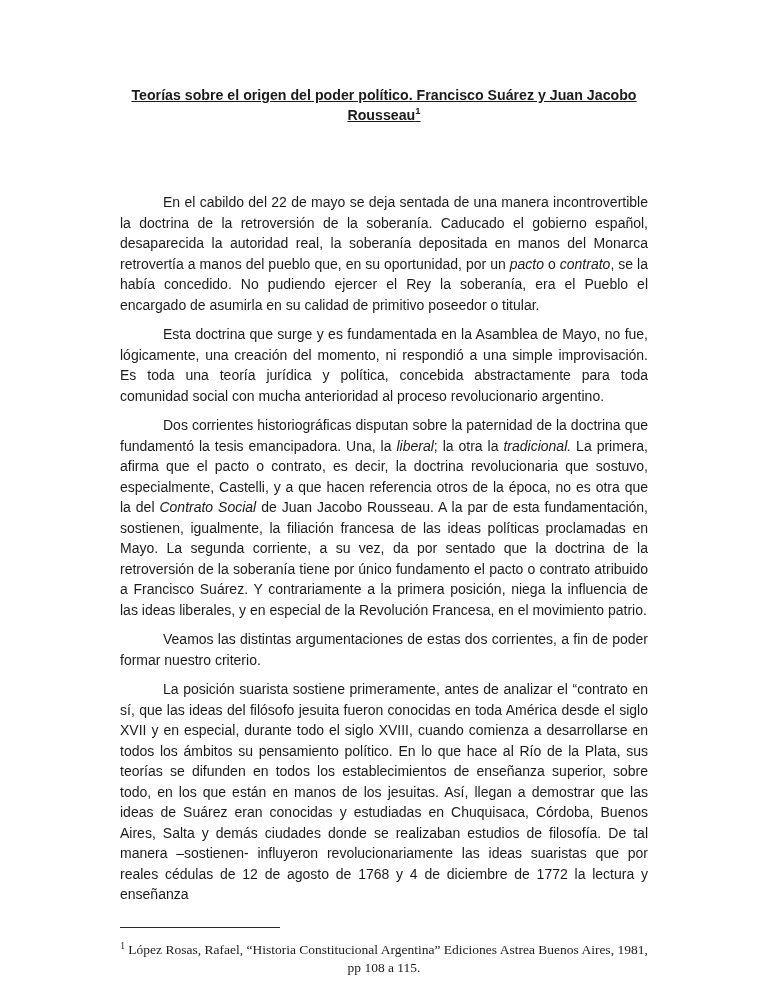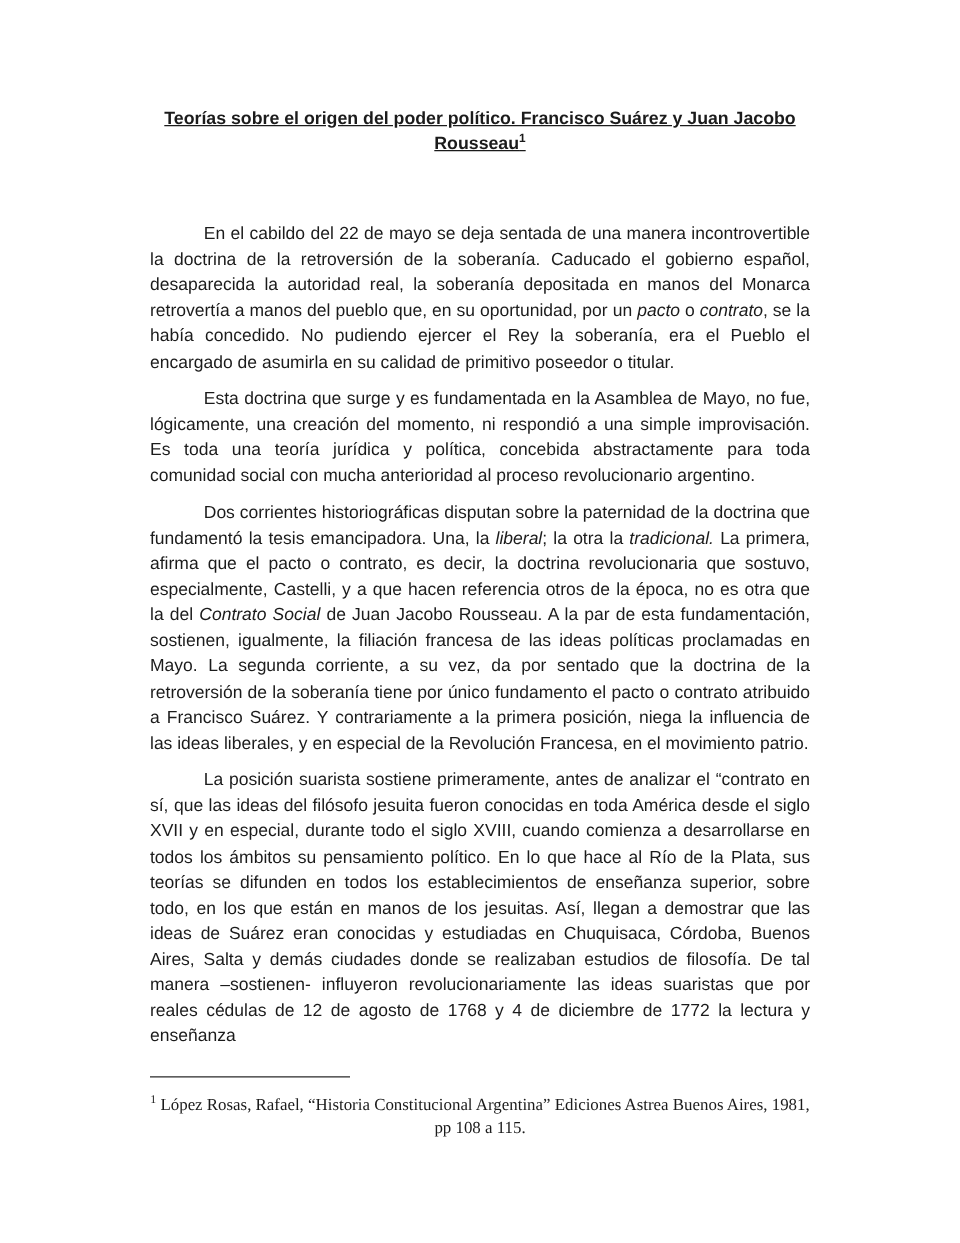"En el cabildo del 22" .body-text p:first-child { margin-top: 51px -> 67px }
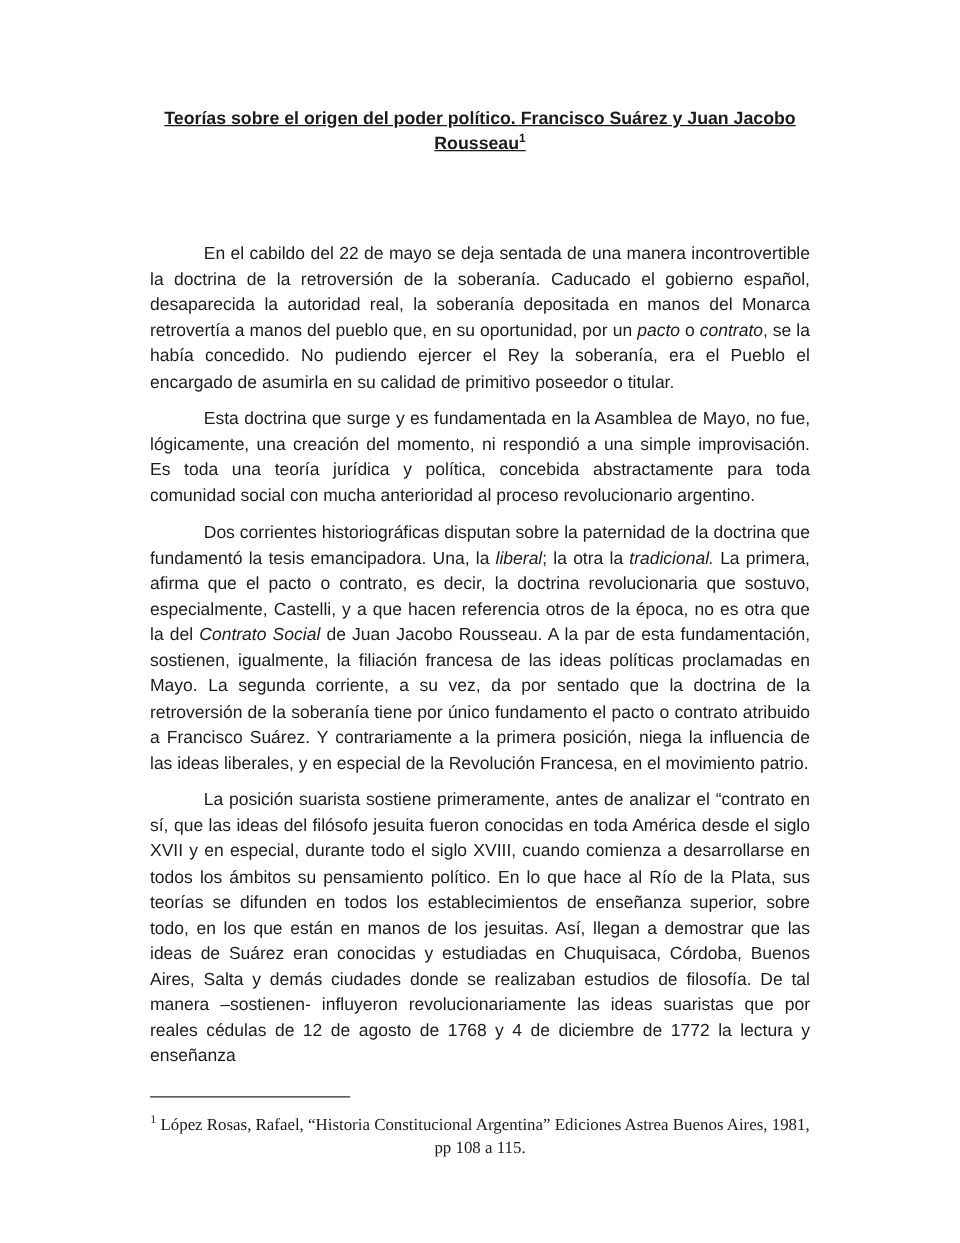"Veamos las distintas argumentaciones de" p { html: none -> <p><span>Veamos las distintas argumentaciones de estas dos corrientes, a fin de poder formar nuestro criterio.</span></p> }
